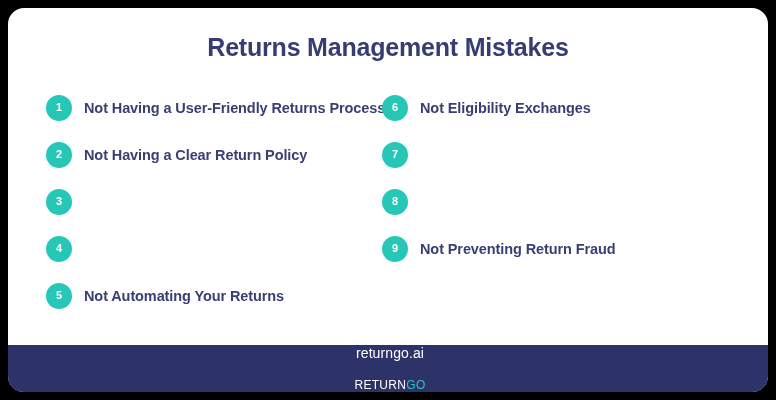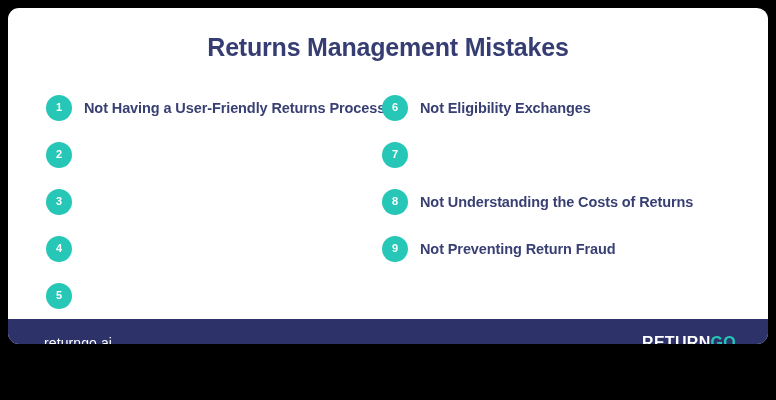"Returns Management Mistakes" #card { border-radius: 11px -> 16px; height: 336px -> 384px }
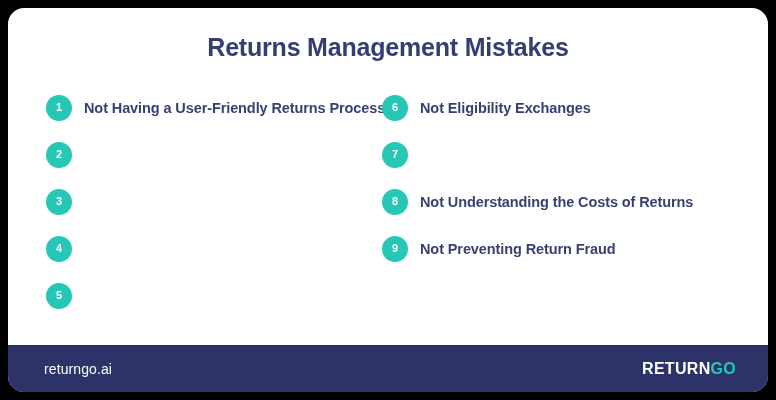"Not Having a Clear Return" span.item-label { html: none -> <span>Not Having a Clear Return Policy</span> }
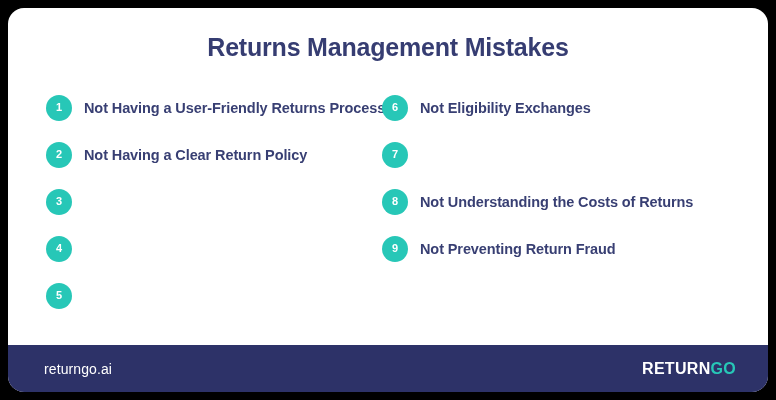"Not Understanding the Costs of" span.item-label { html: <span>Not Understanding the Costs of Returns</span> -> none }
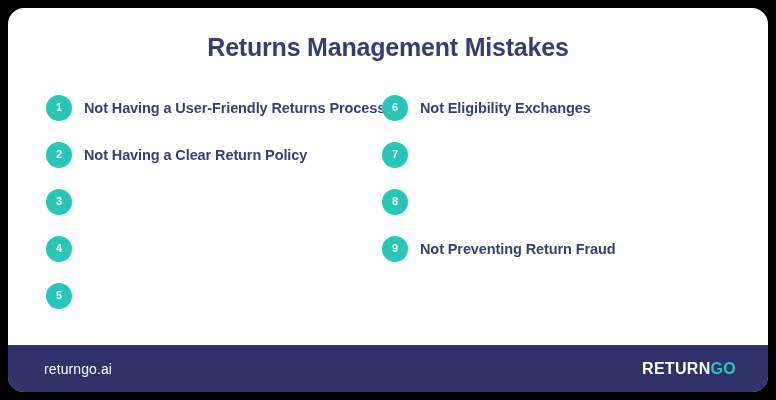"Not Automating Your Returns" span.item-label { html: none -> <span>Not Automating Your Returns</span> }
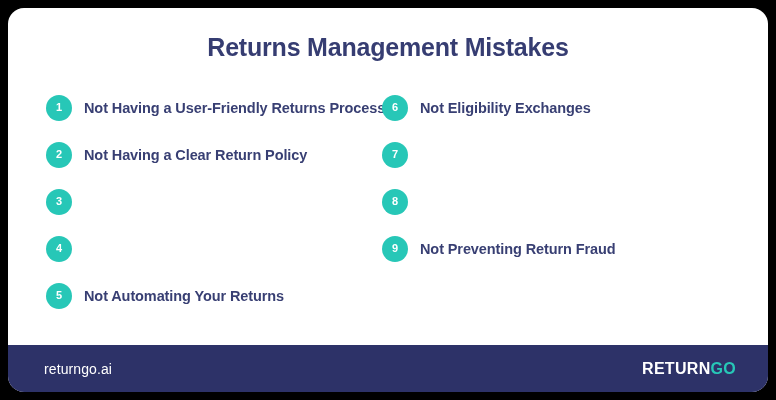"returngo.ai" #footer { flex-direction: row -> column }
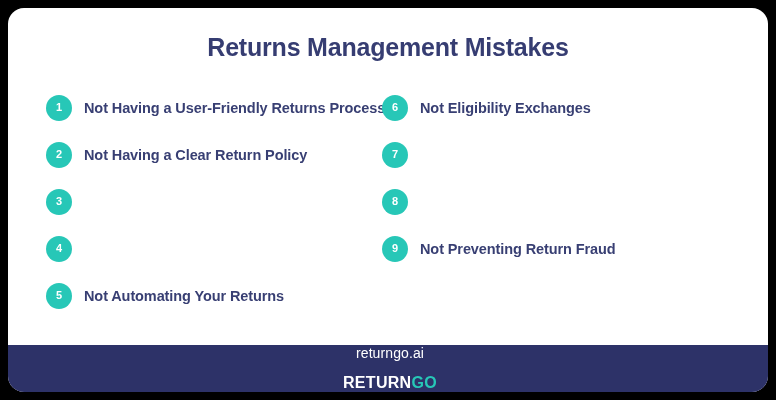"RETURNGO" #footer-logo { font-size: 16px -> 12px; font-weight: bold -> normal }
